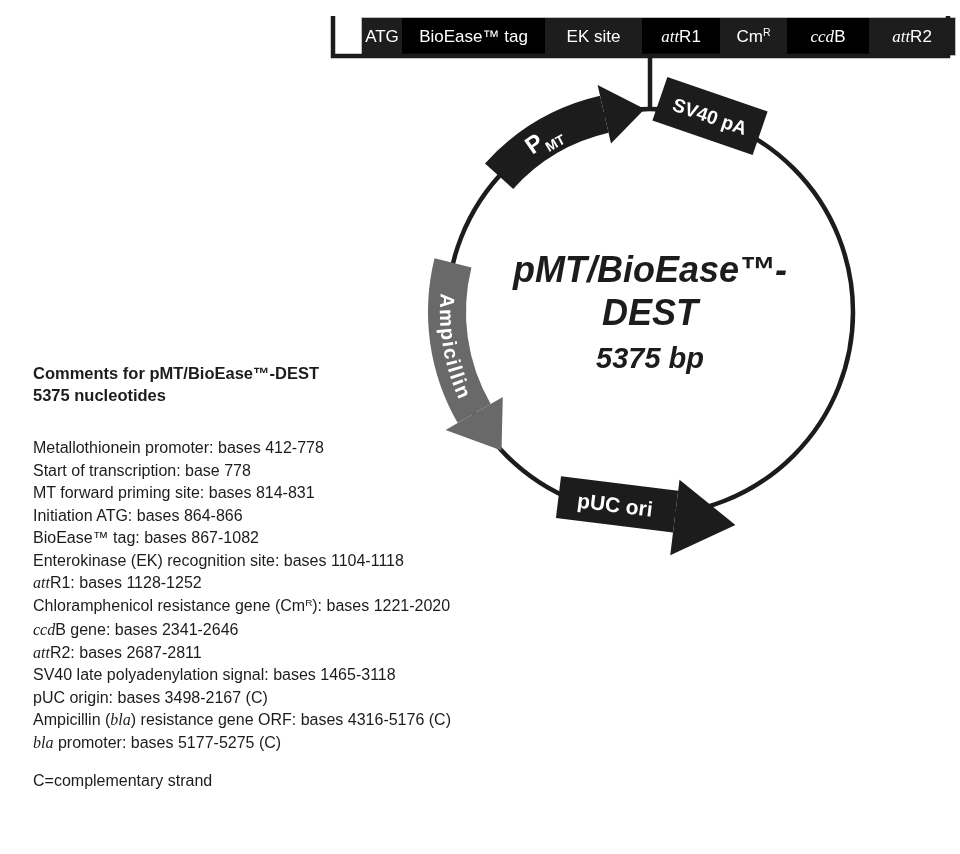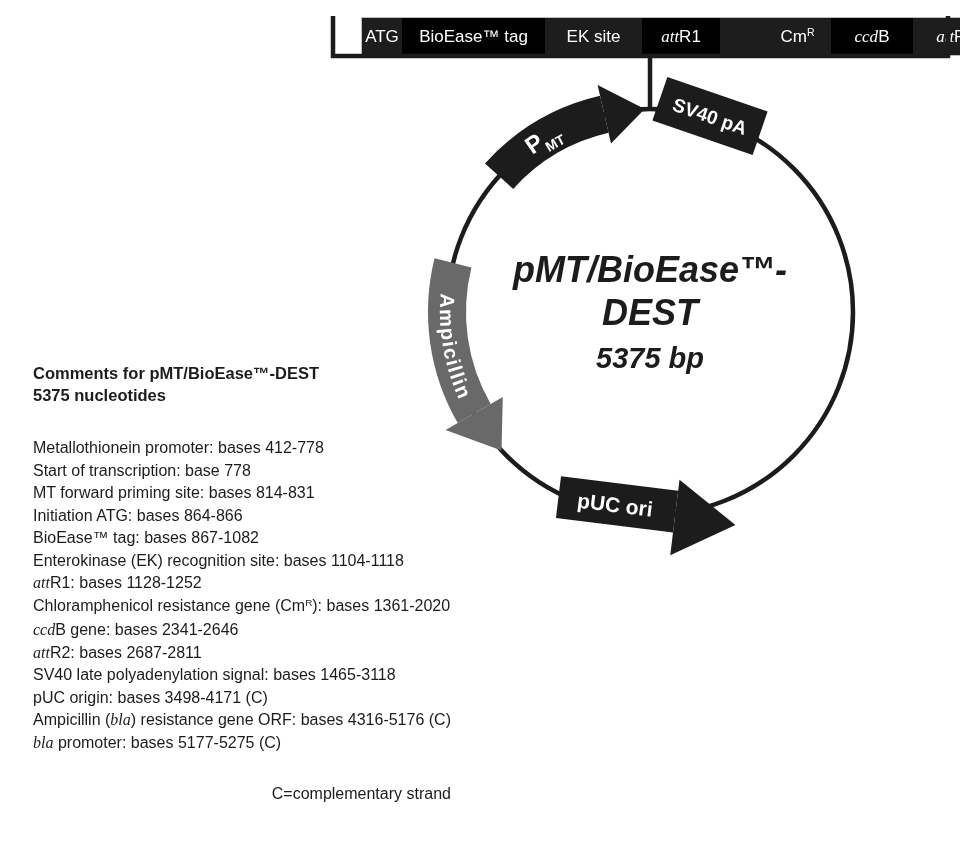"Cm" .cassette .seg:nth-child(5) { padding-left: 44px -> none }
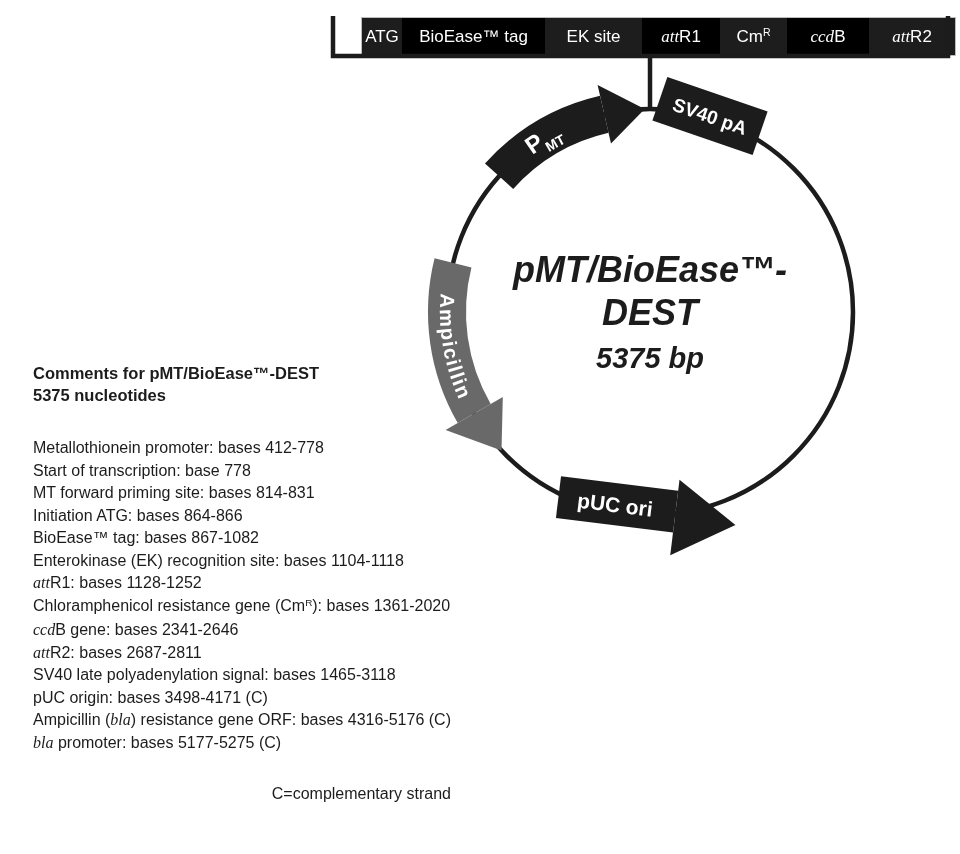"): bases 1361-2020" span { text: 1361-2020 -> 1221-2020 }
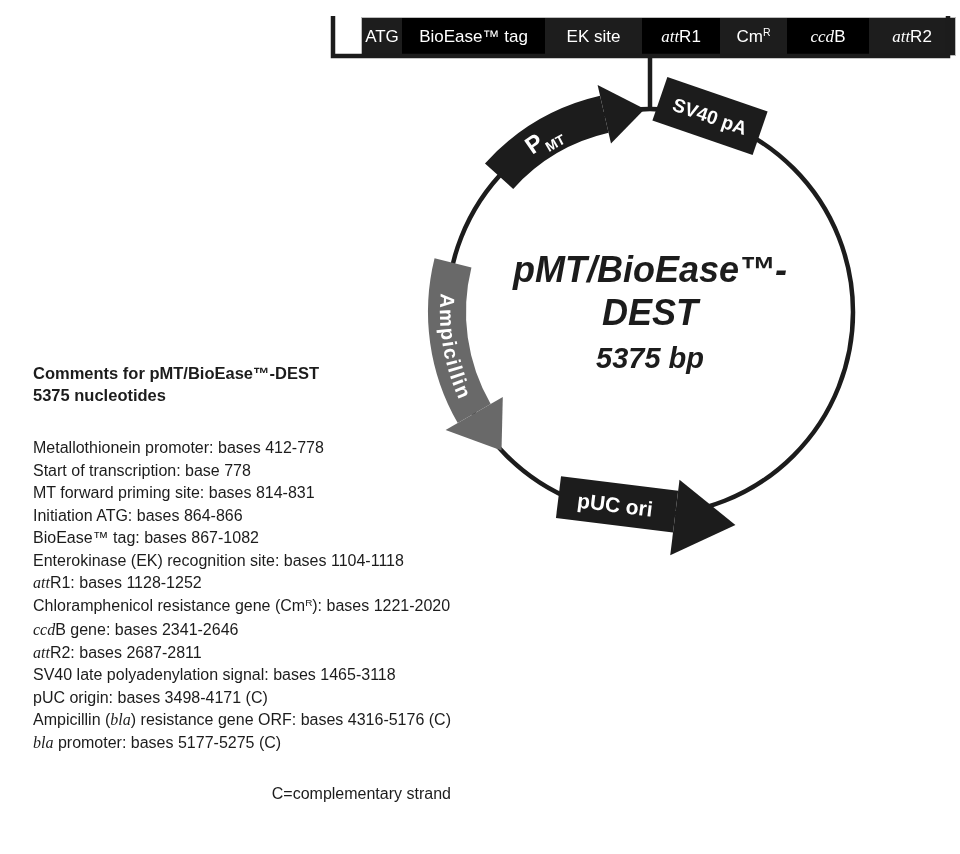"pUC origin: bases 3498-4171 (C)" span { text: 3498-4171 -> 3498-2167 }
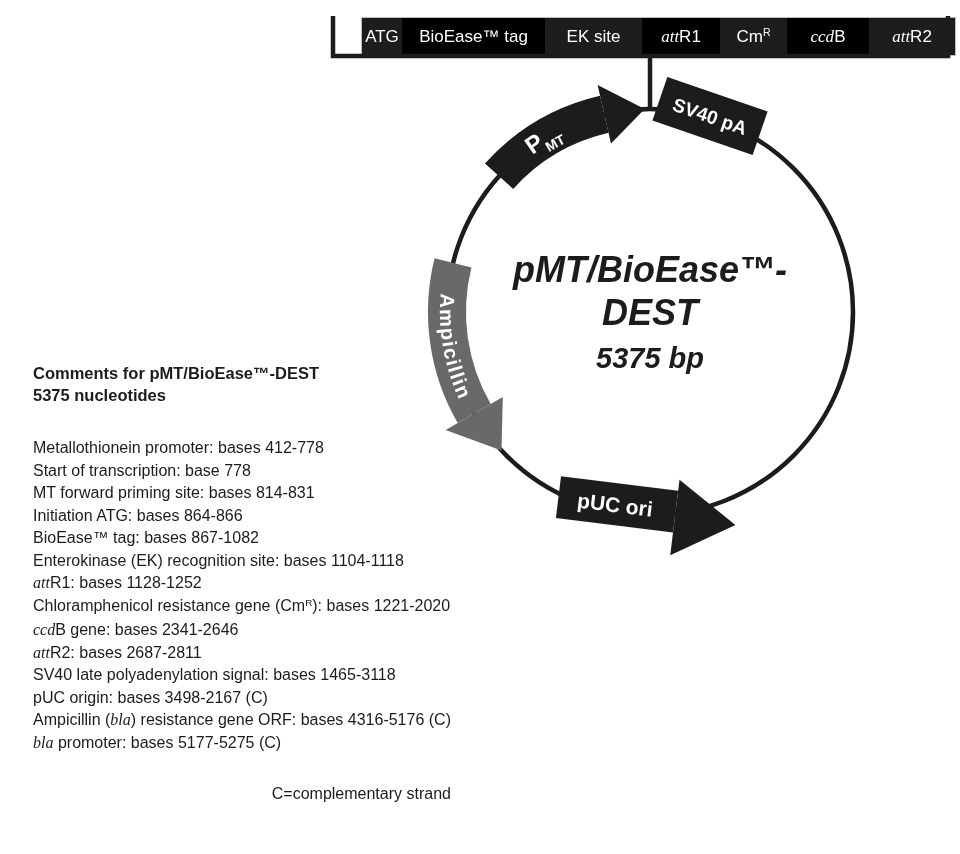"C=complementary strand" .footnote { margin-top: 31px -> 18px; text-align: right -> none }
